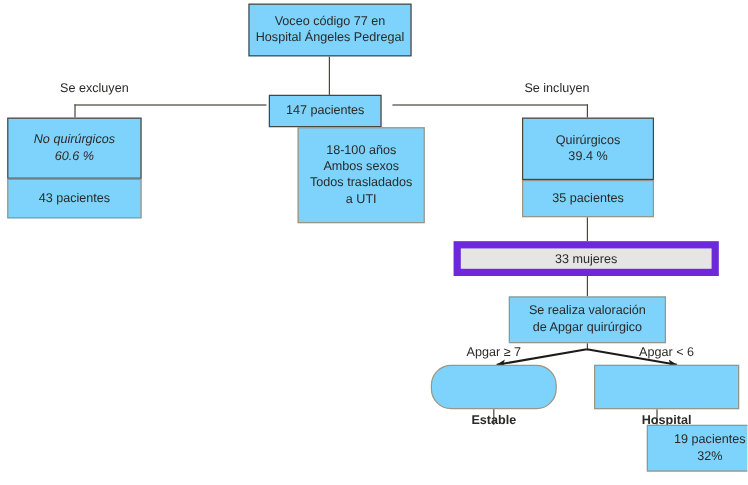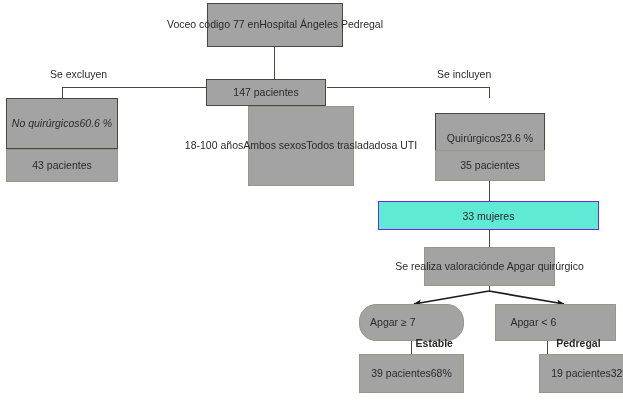"Voceo código 77 en" .node { background: #a3a3a3 -> #7dd3fc; flex-direction: row -> column }
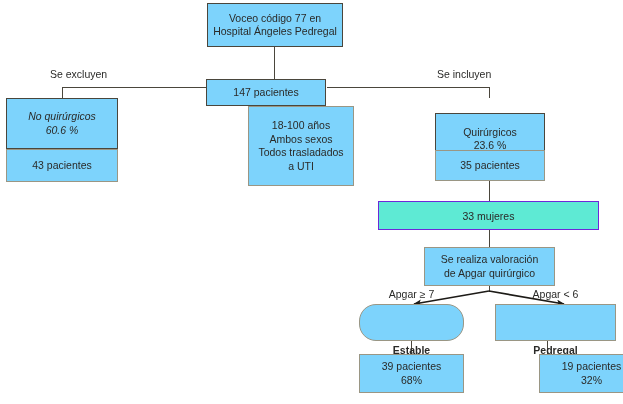"147 pacientes" div.node { left: 206px -> 224px; width: 120px -> 94px }
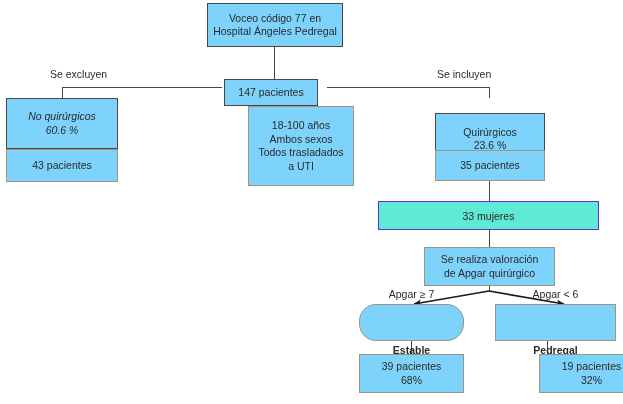"Quirúrgicos" div.node { margin-top: 15px -> none }
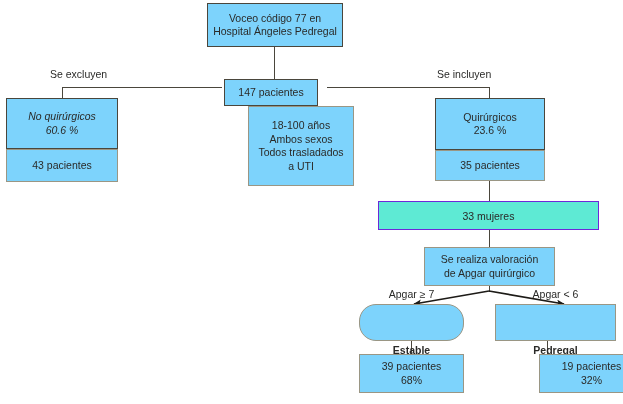"23.6 %" span.node-line { text: 23.6 -> 39.4 }
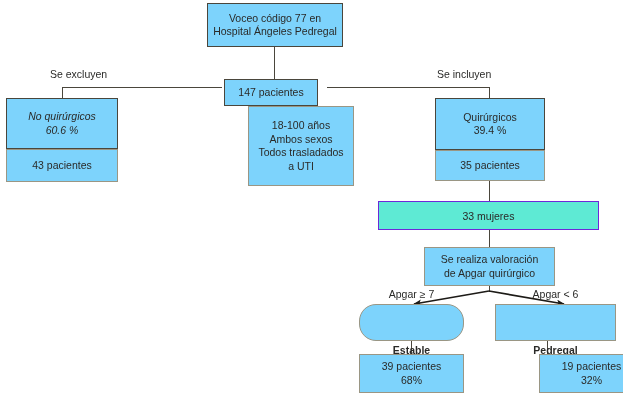"33 mujeres" .split { background: #5eead4 -> #e5e5e5; border: 1px solid #6d28d9 -> 6px solid #6d28d9 }
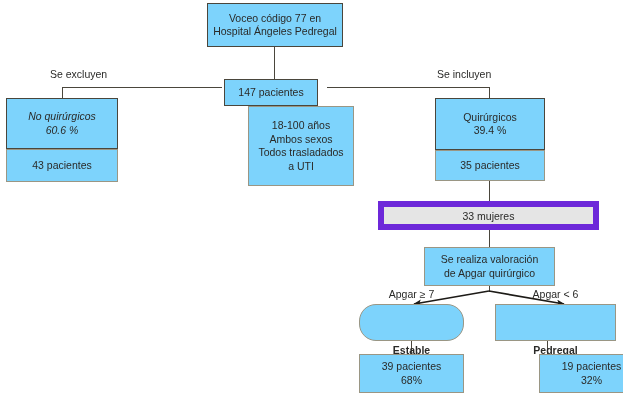"Pedregal" span.node-line { text: Pedregal -> Hospital }
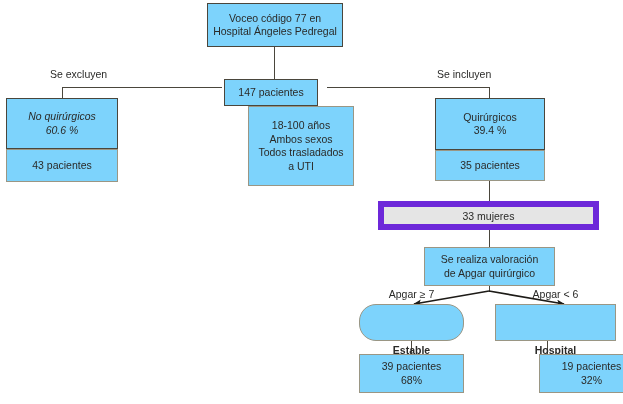"39 pacientes" div.node { html: <div> <span>39 pacientes</span> <span>68%</span> </div> -> none }
